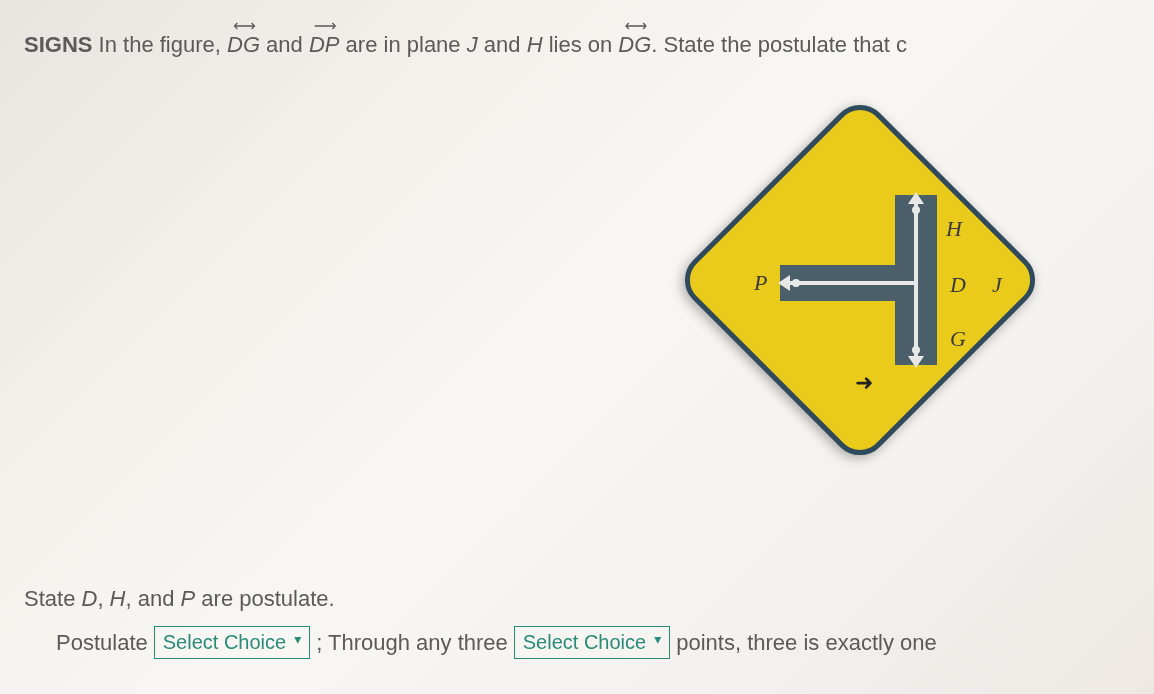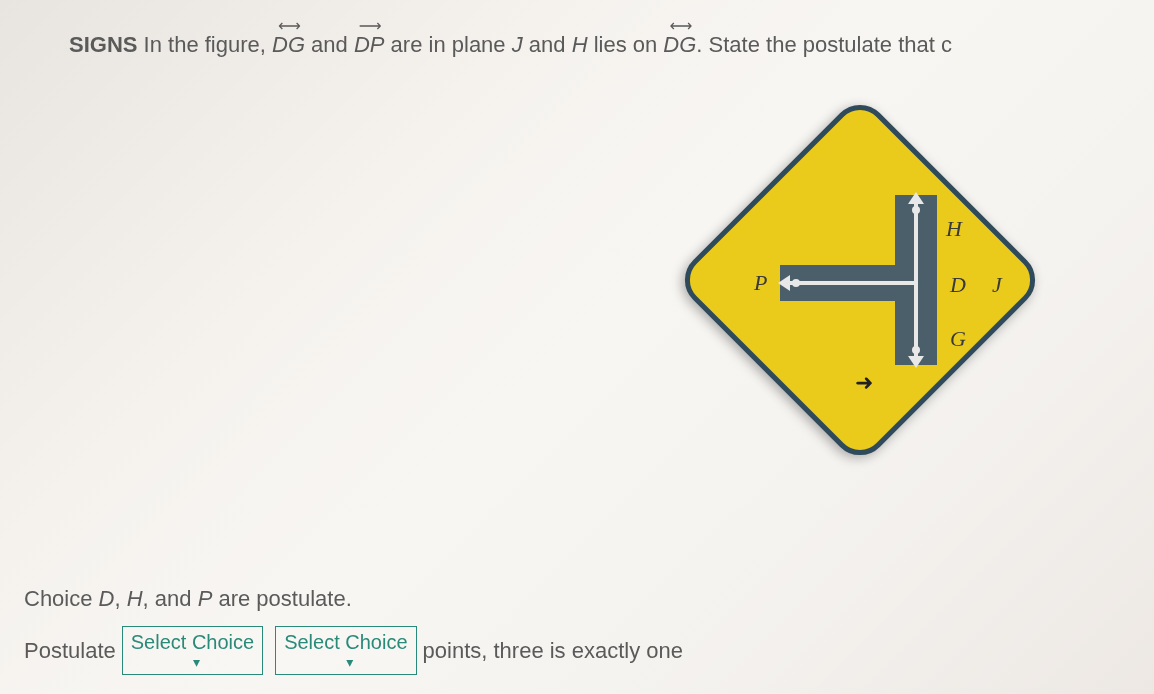"SIGNS" .problem-text b { margin-left: 45px -> none }
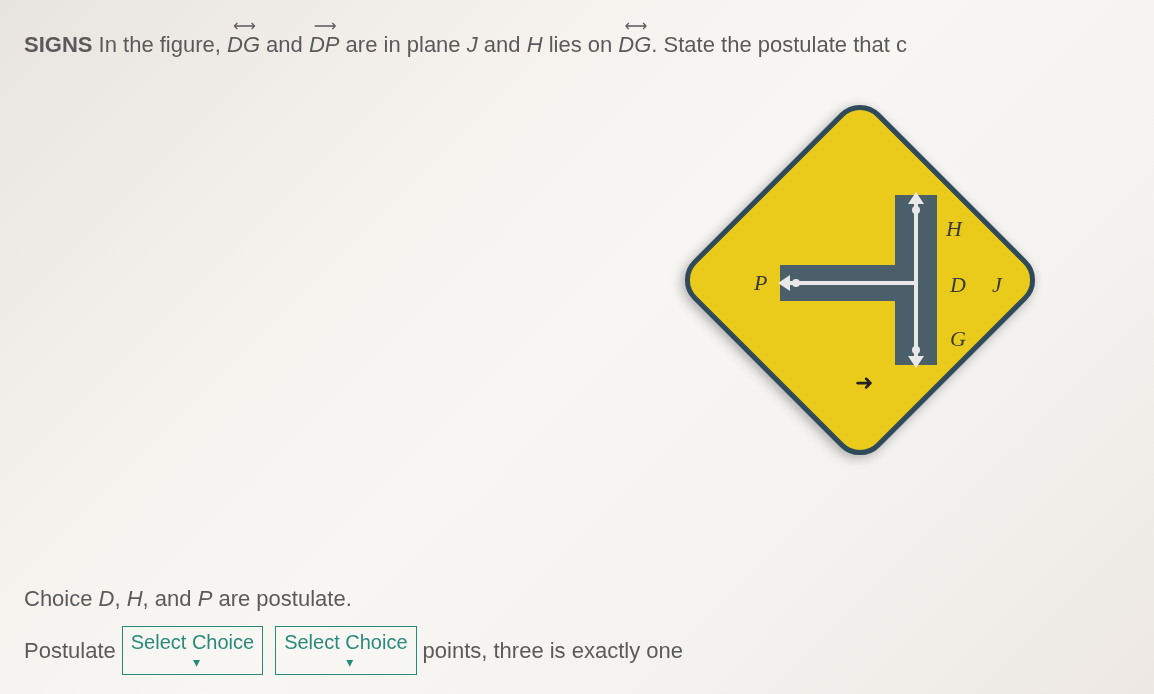"Choice" span { text: Choice -> State }
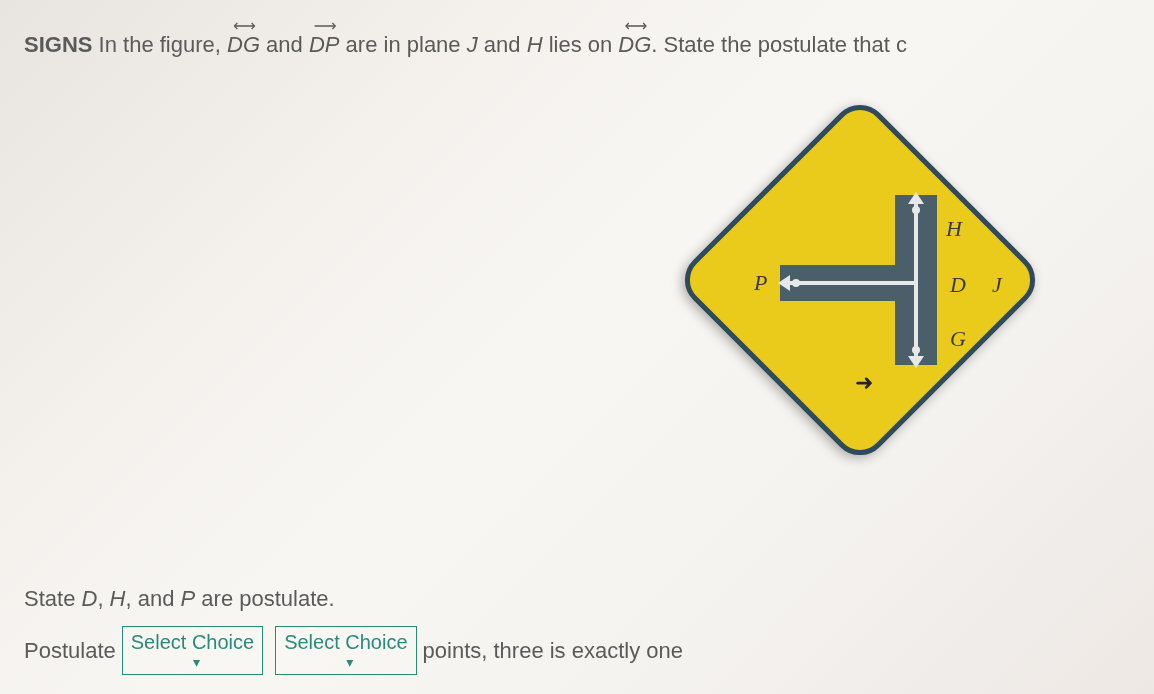"Postulate" .line2 { margin-left: none -> 32px }
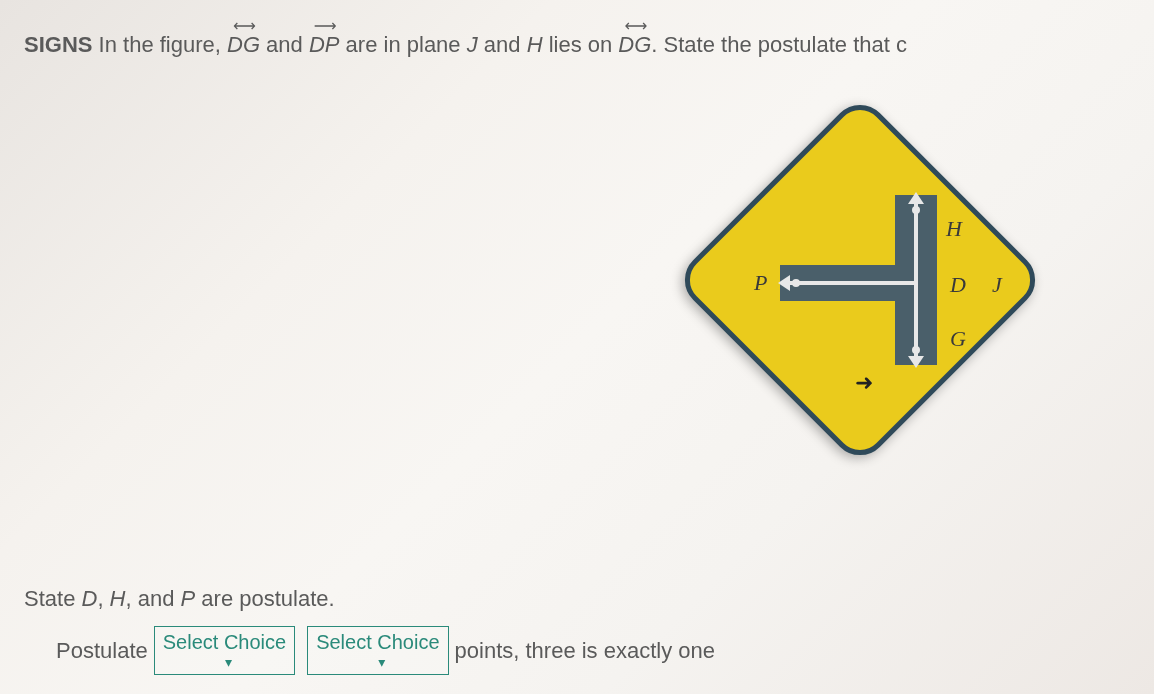"Select Choice" .select-box { align-items: center -> none; flex-direction: column -> none }
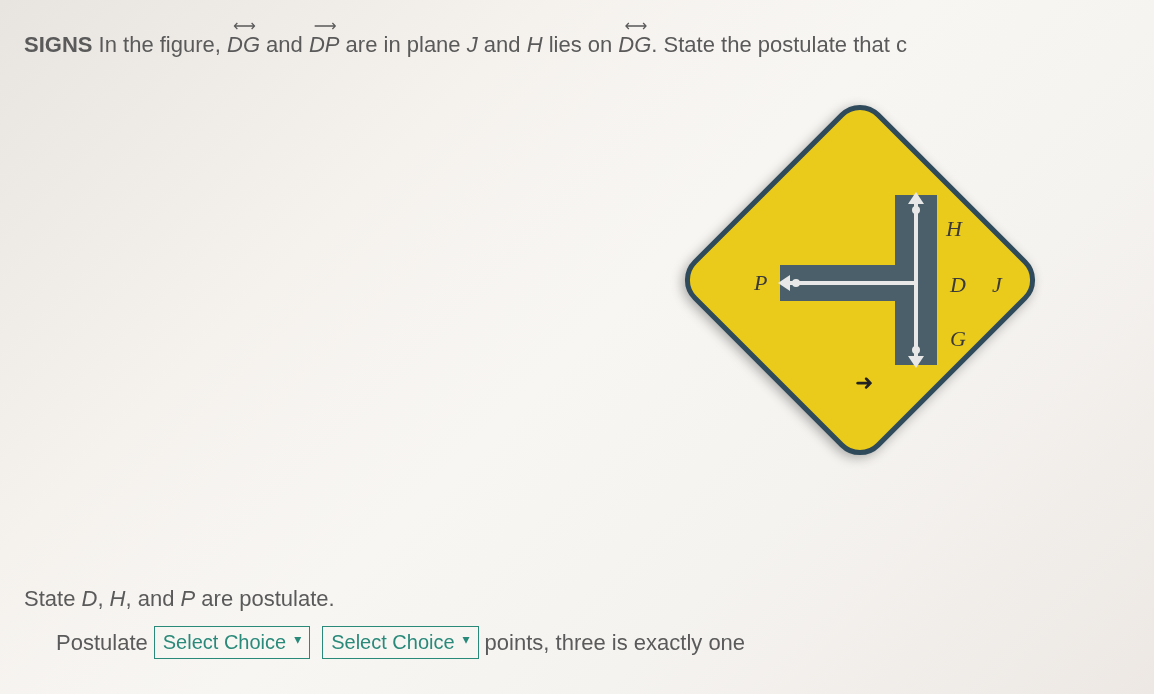"; Through any three" span { html: none -> <span>; Through any three</span> }
